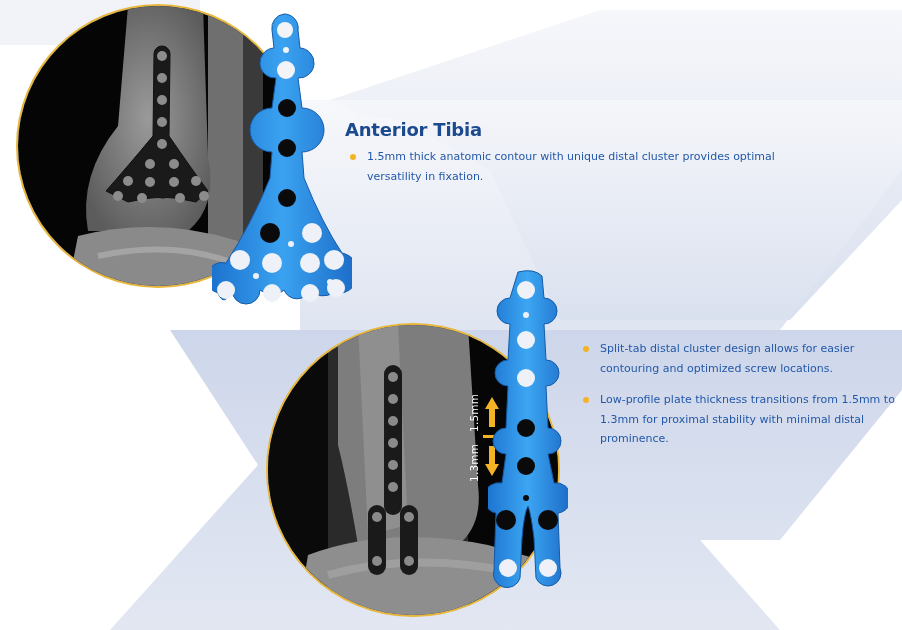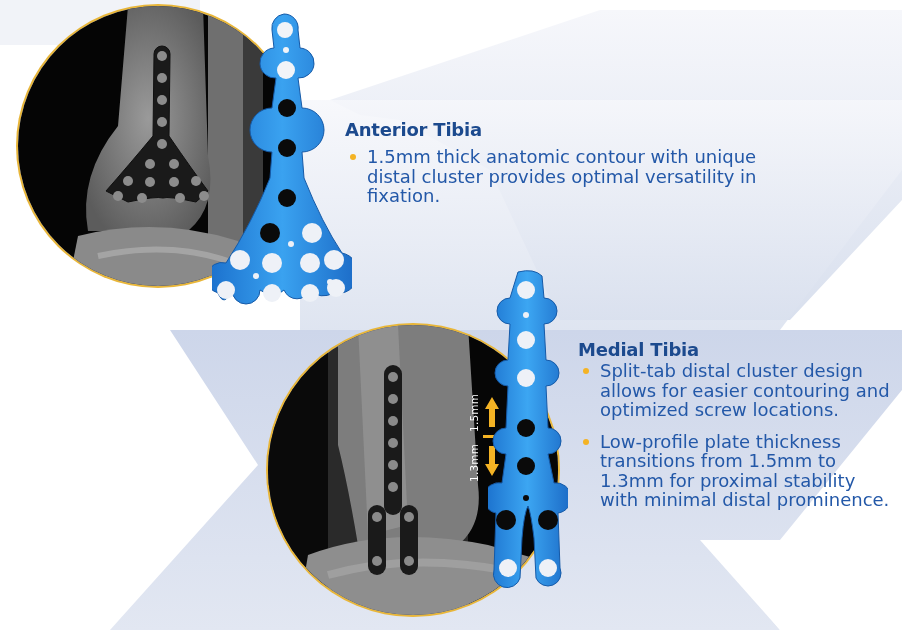"1.5mm thick anatomic contour with" .bullet { font-size: 18px -> 11px }
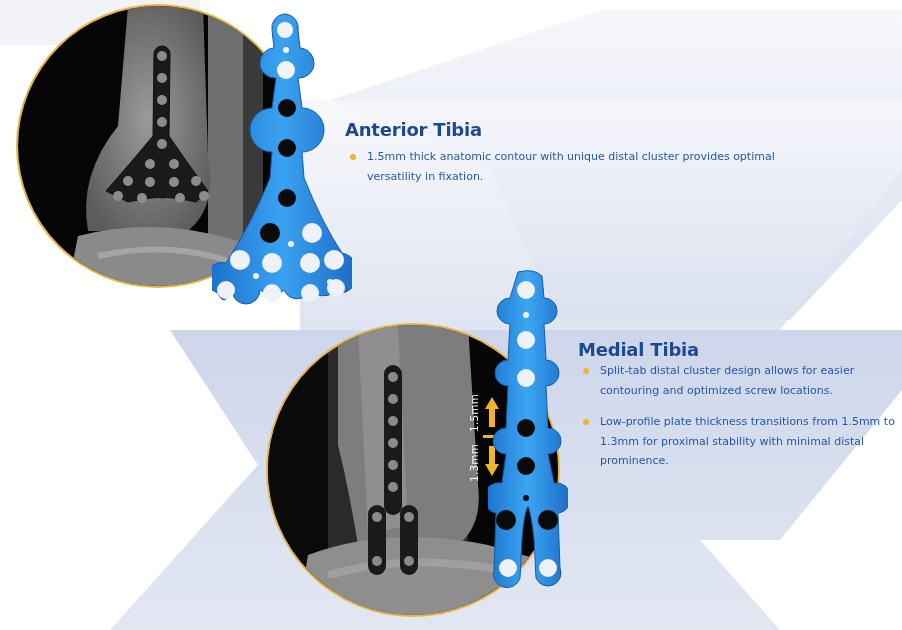"Medial Tibia" h2.heading { html: <h2>Medial Tibia</h2> -> none }
